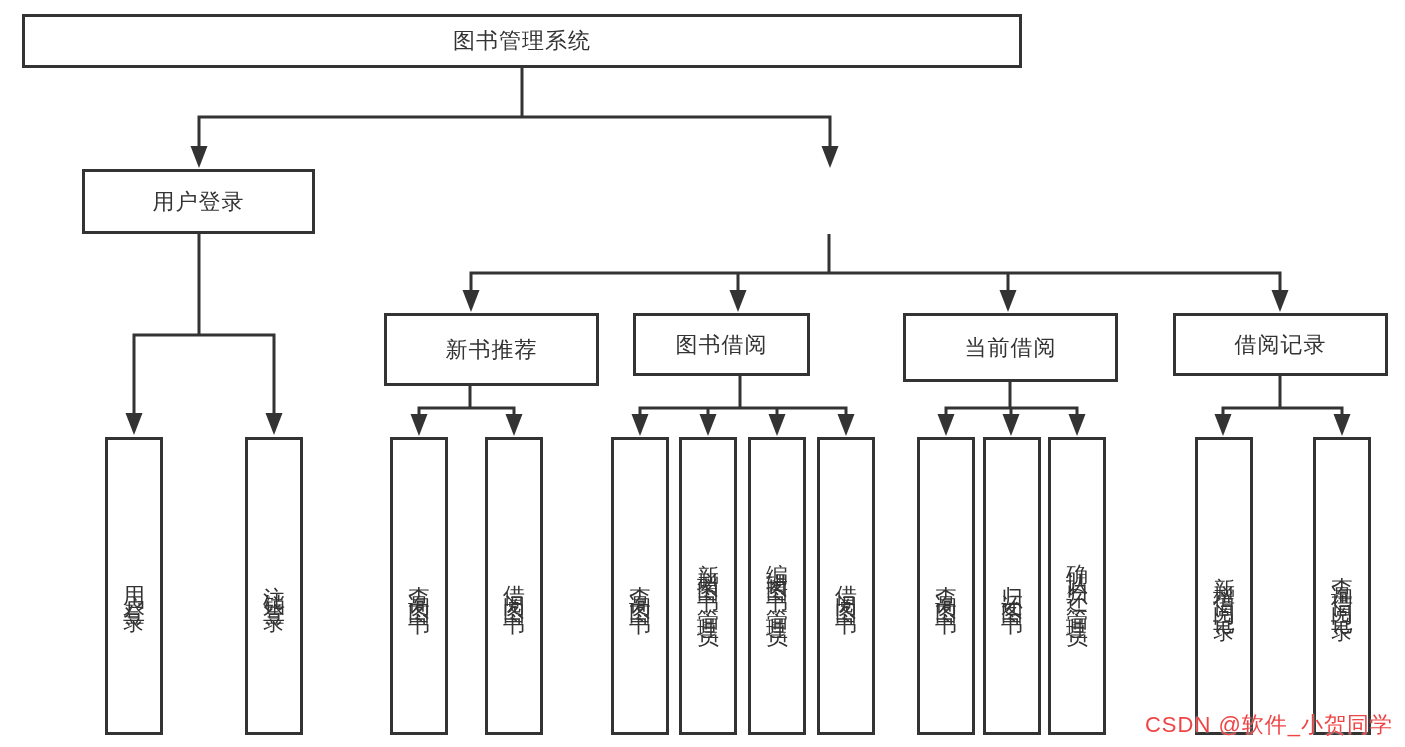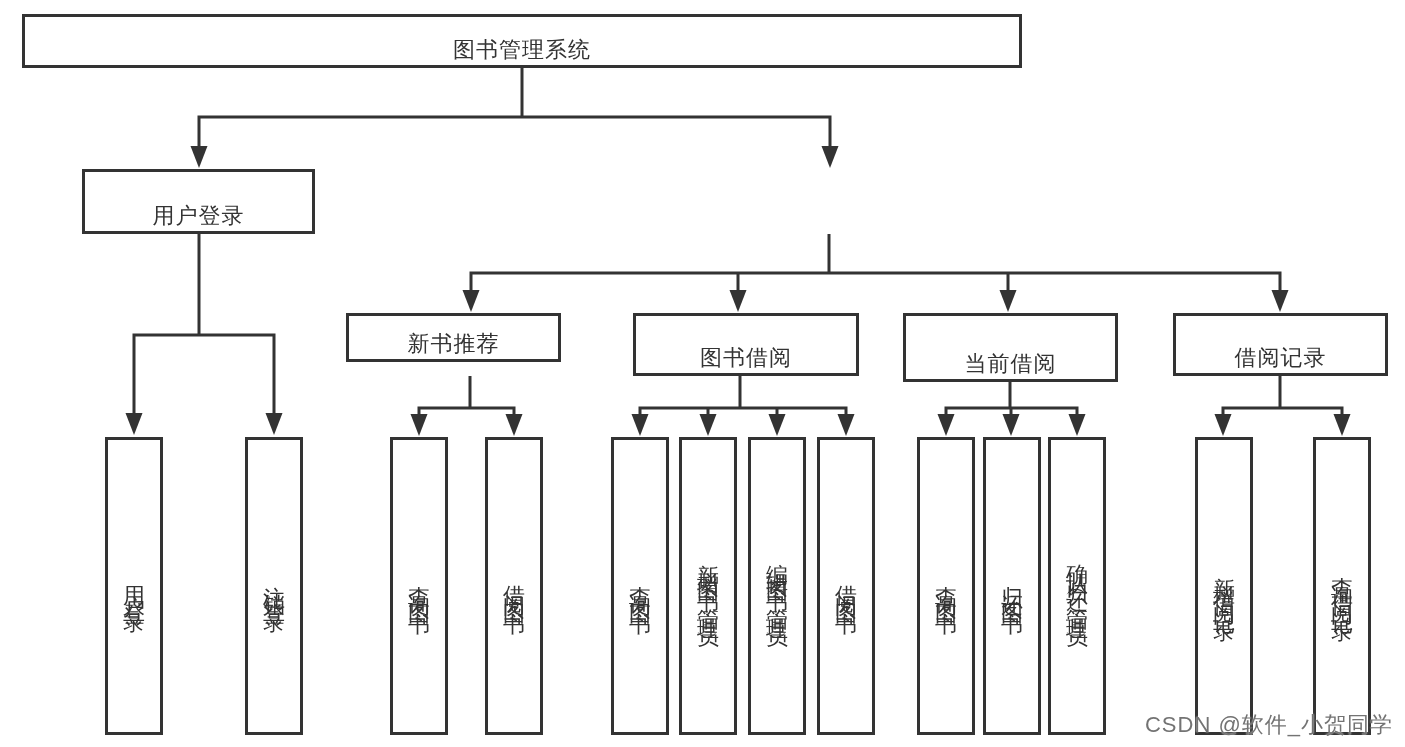"图书管理系统" .node.hbox { align-items: flex-end -> none }
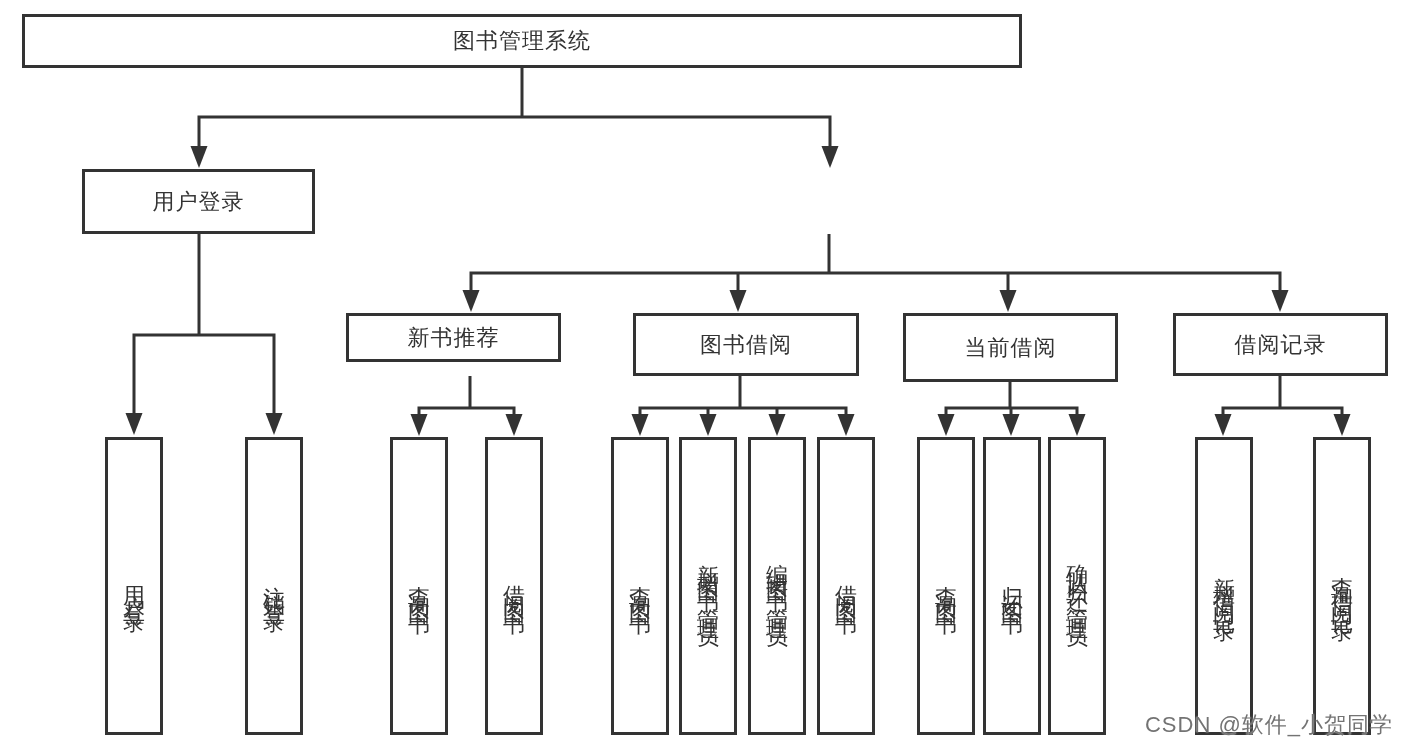"新书推荐" div.node { height: 49px -> 73px; left: 346px -> 384px }
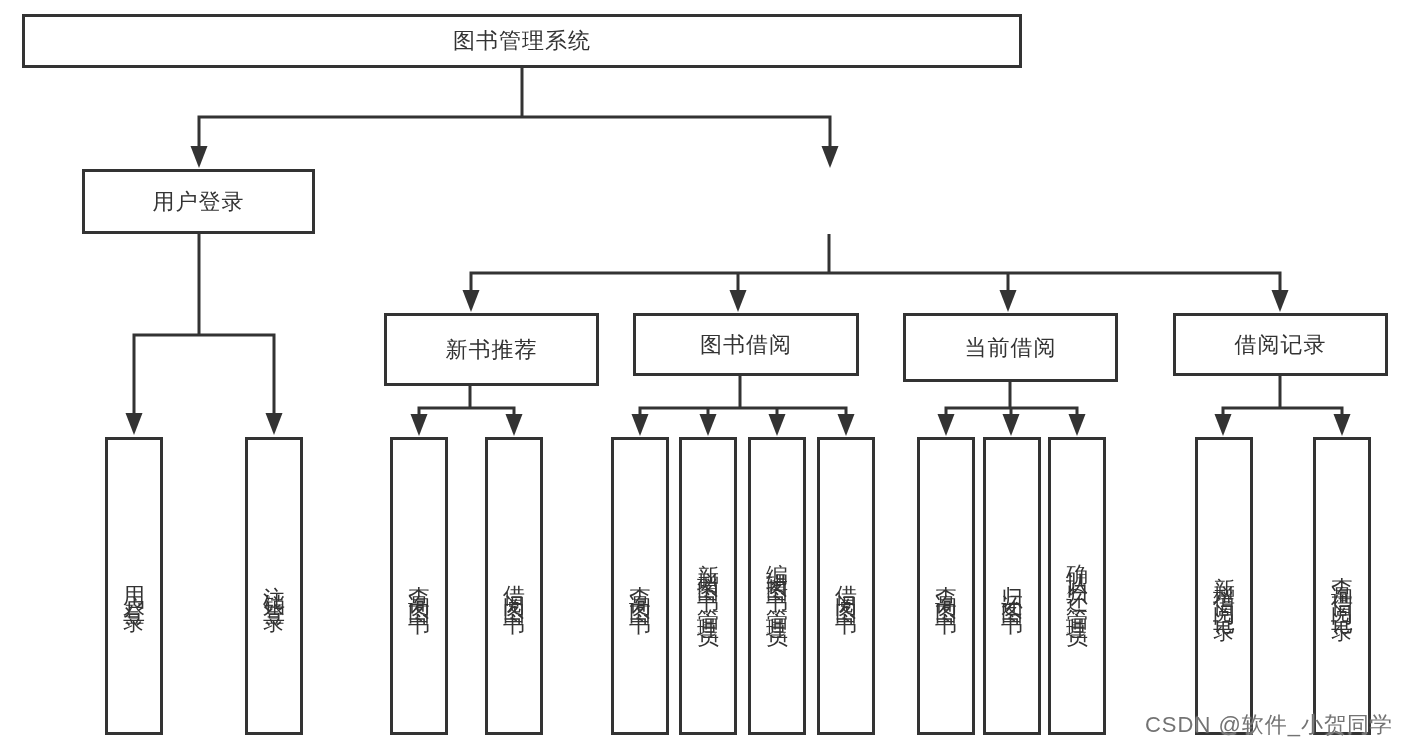"图书借阅" div.node { width: 226px -> 177px }
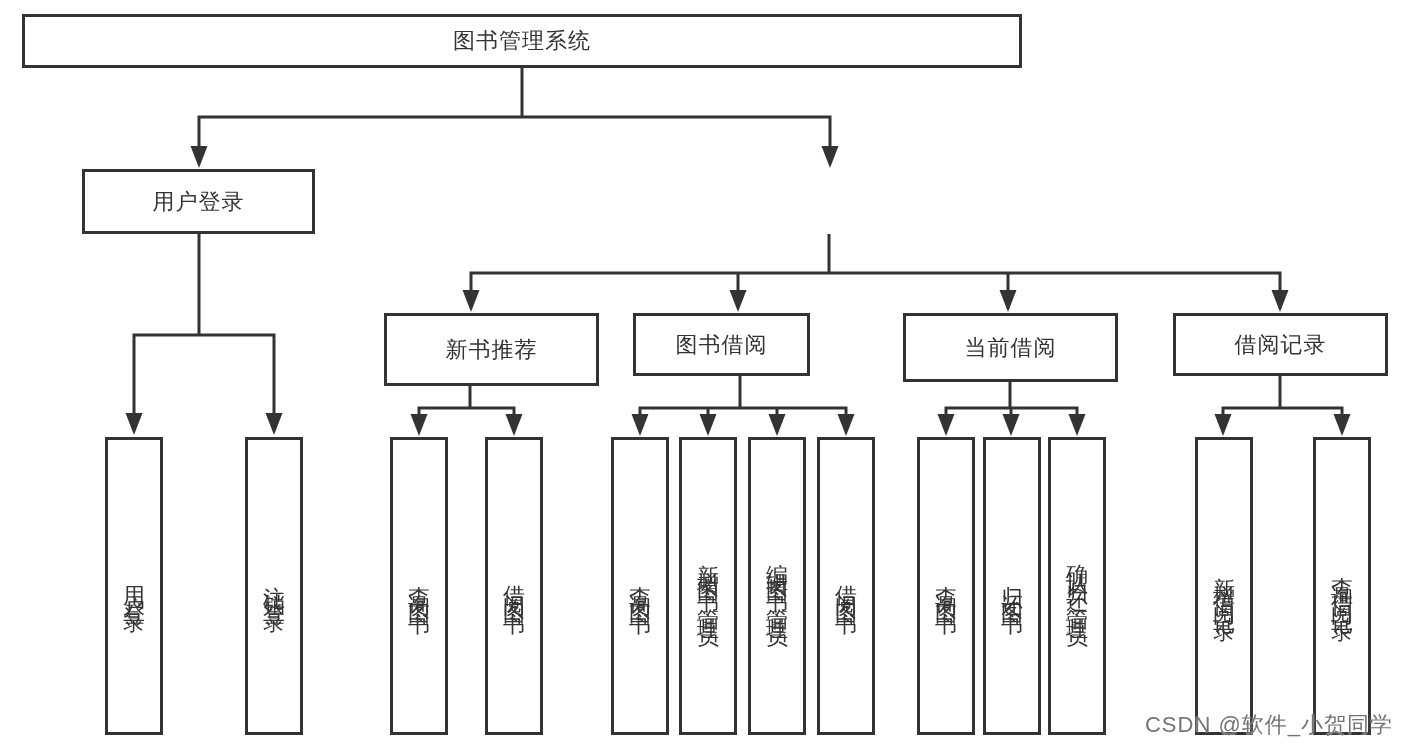"CSDN @软件_小贺同学" .watermark { color: #737373 -> #ef4444 }
